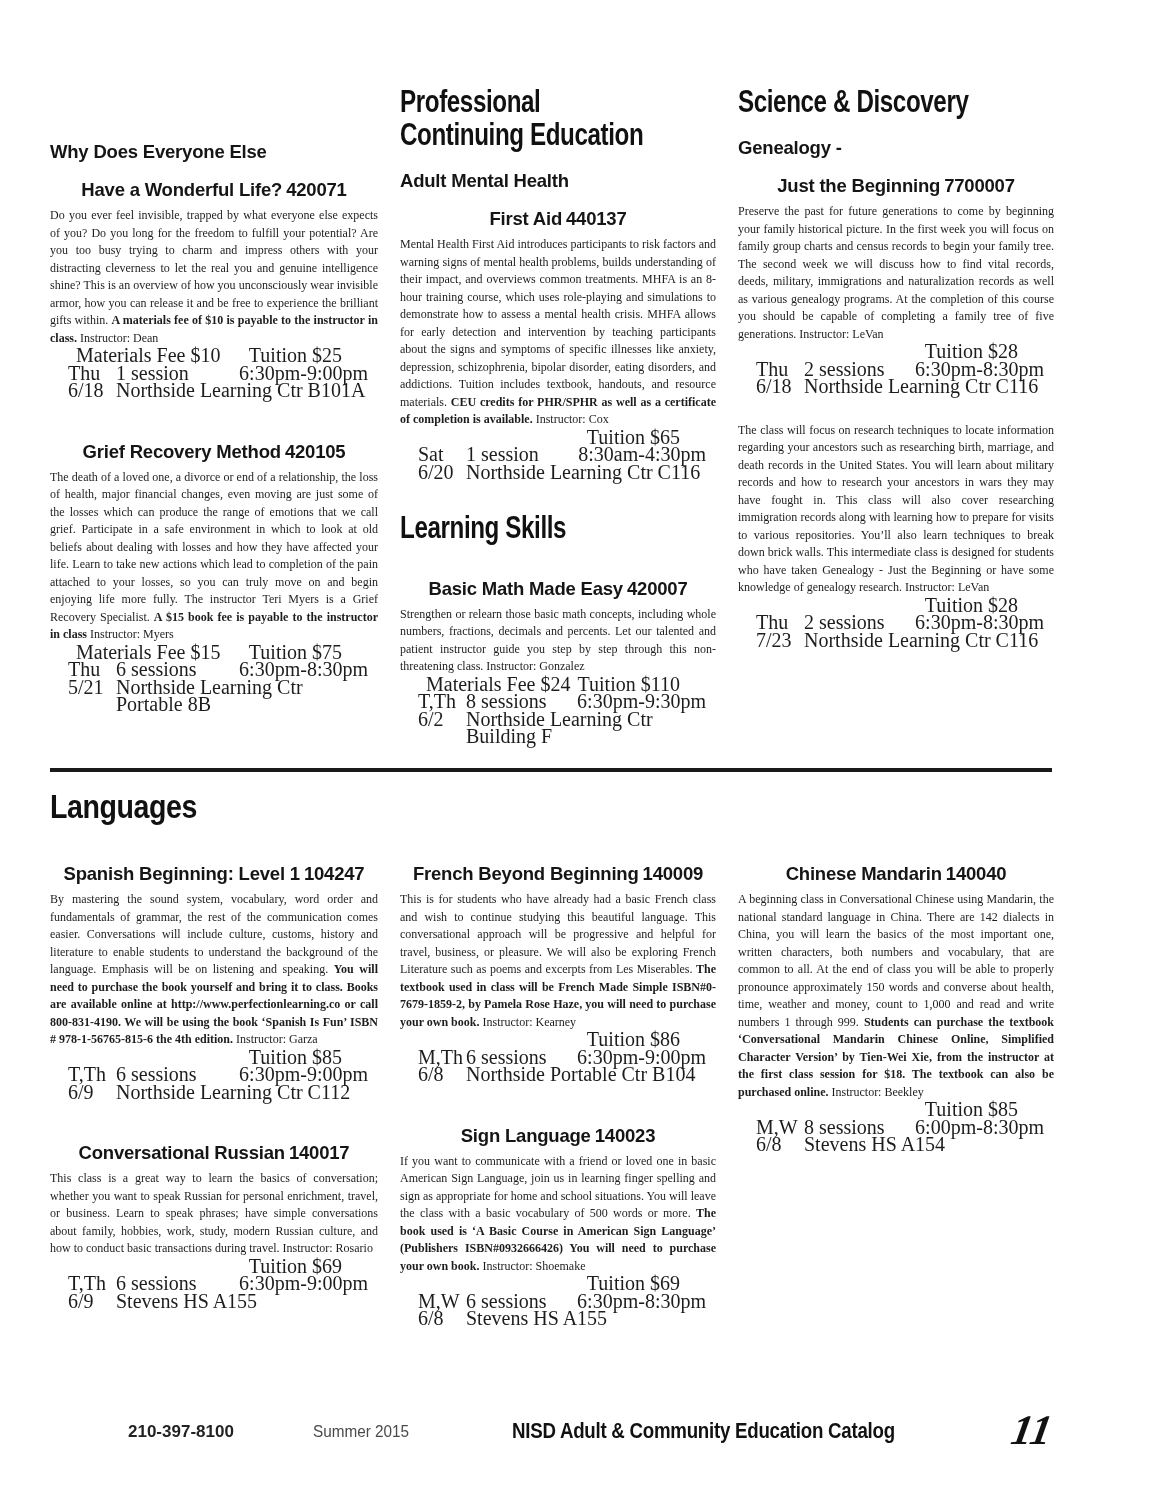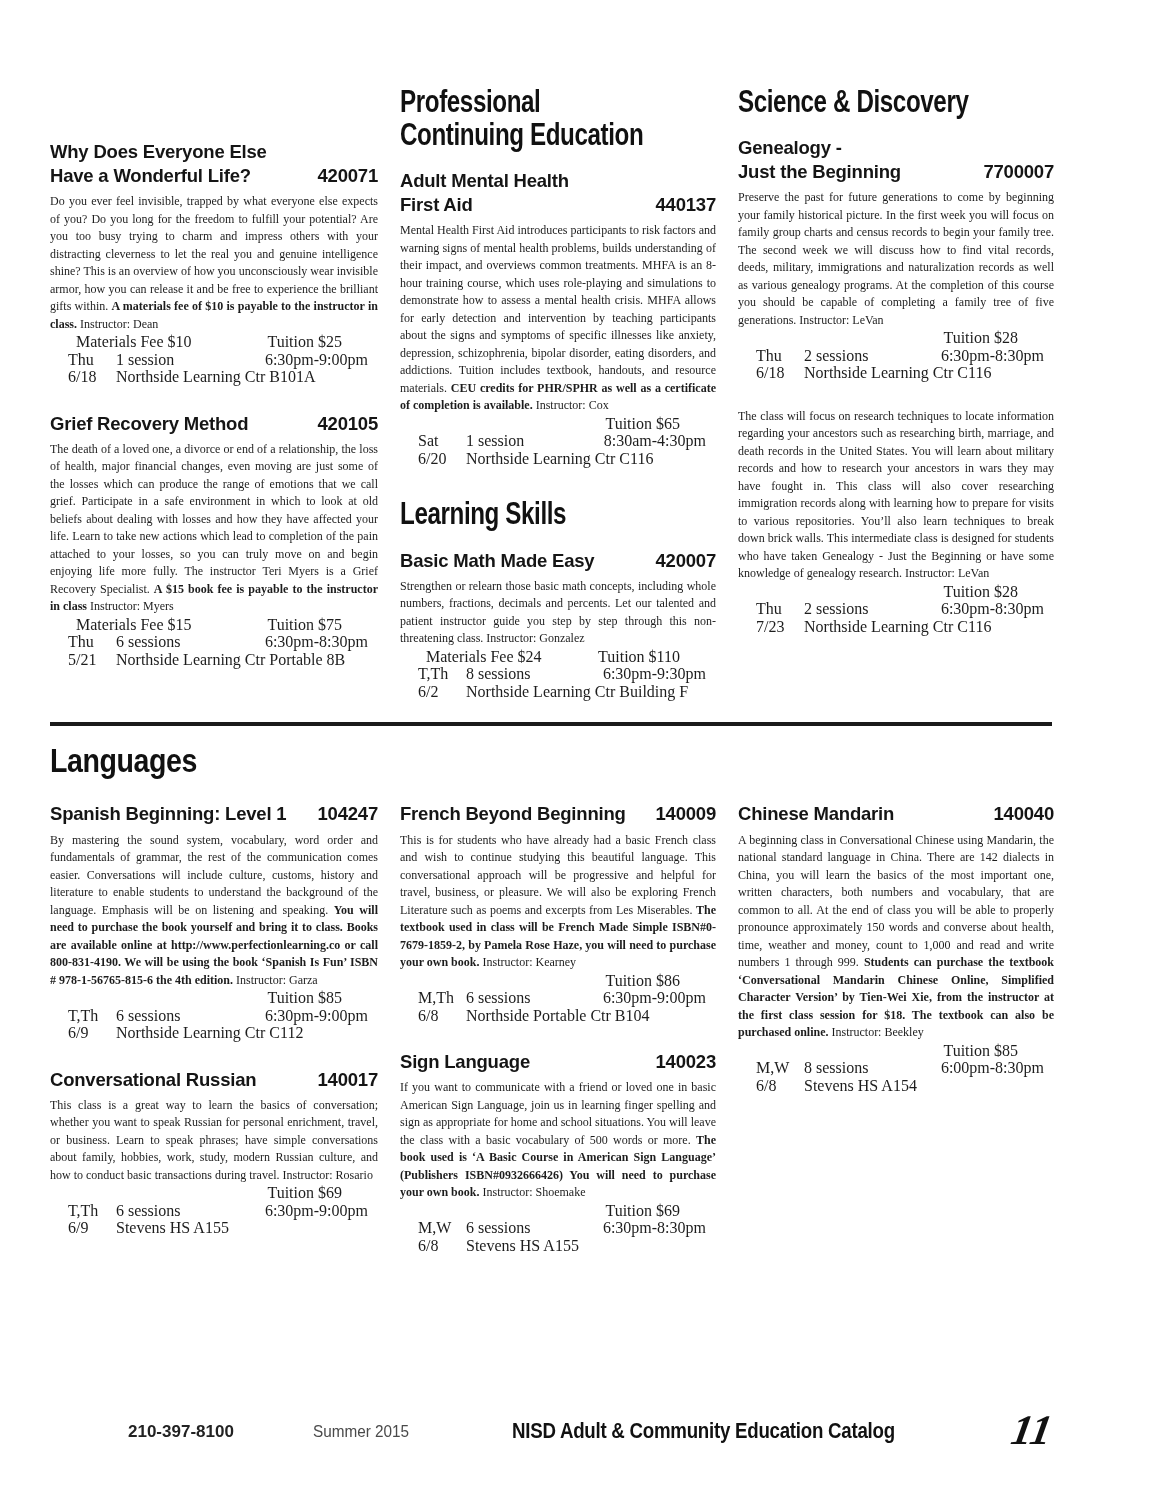"Have a Wonderful Life?" .t-line { justify-content: space-between -> center }
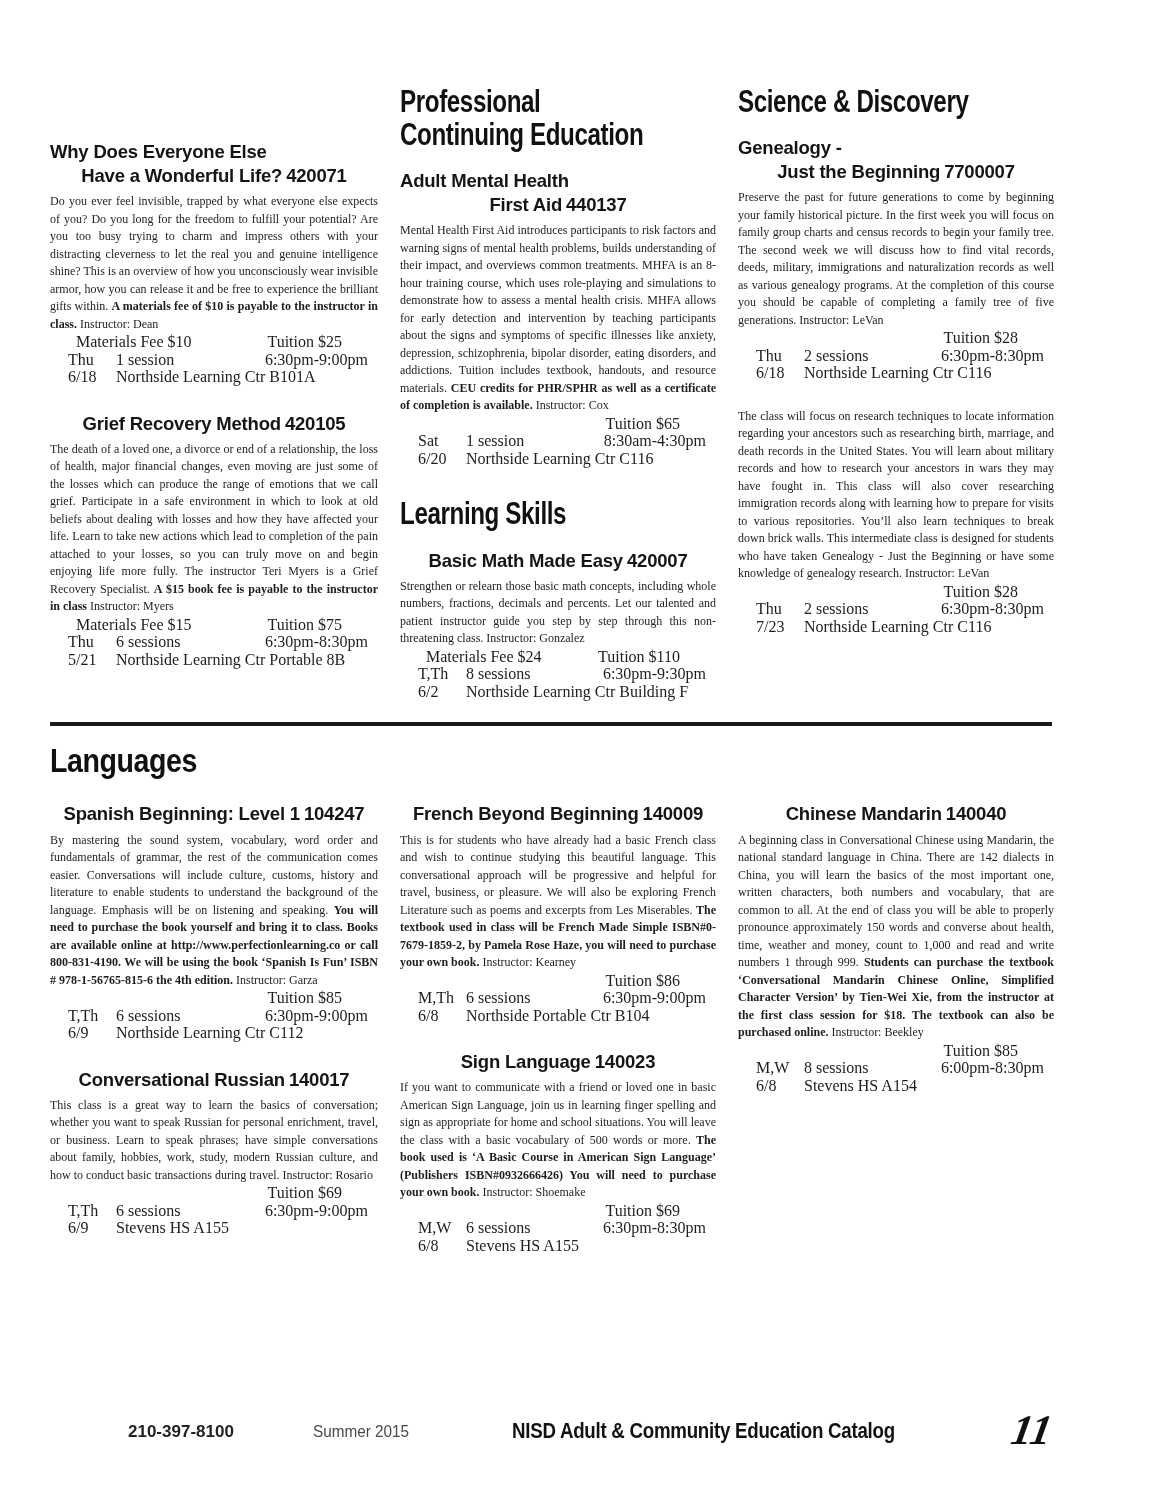"420071" .t-code { margin-top: none -> 14px }
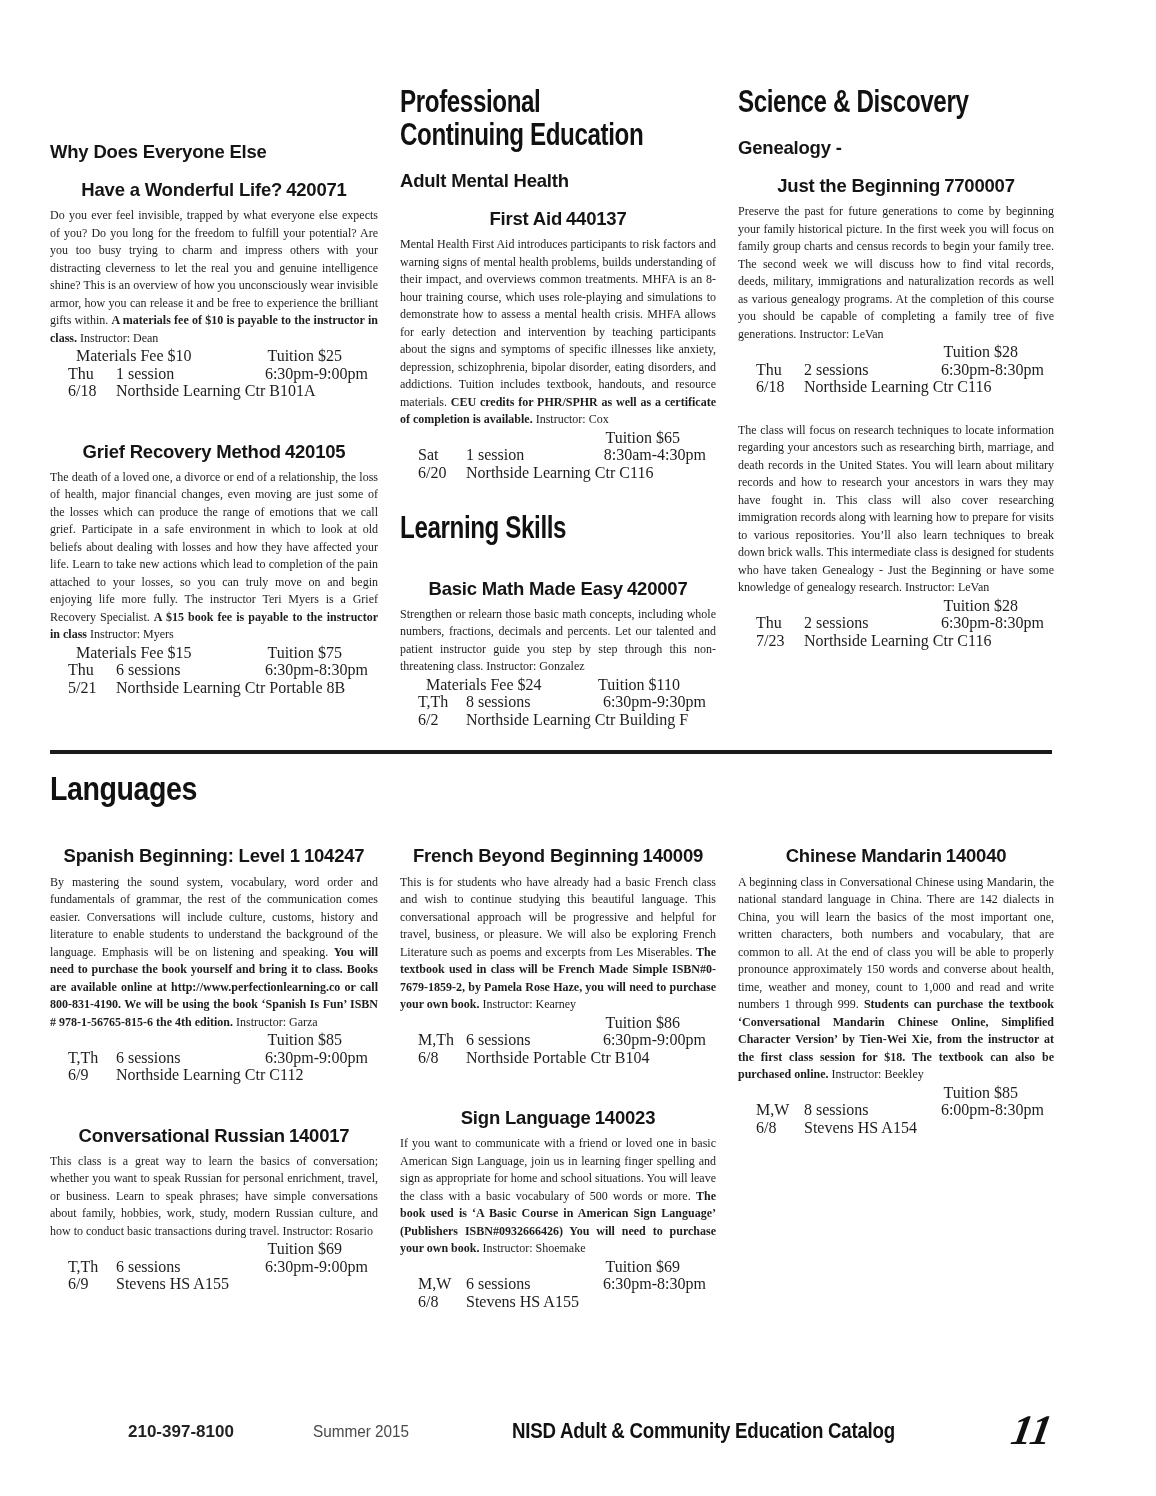"Materials Fee $10" .c-sched { font-size: 16px -> 20px }
